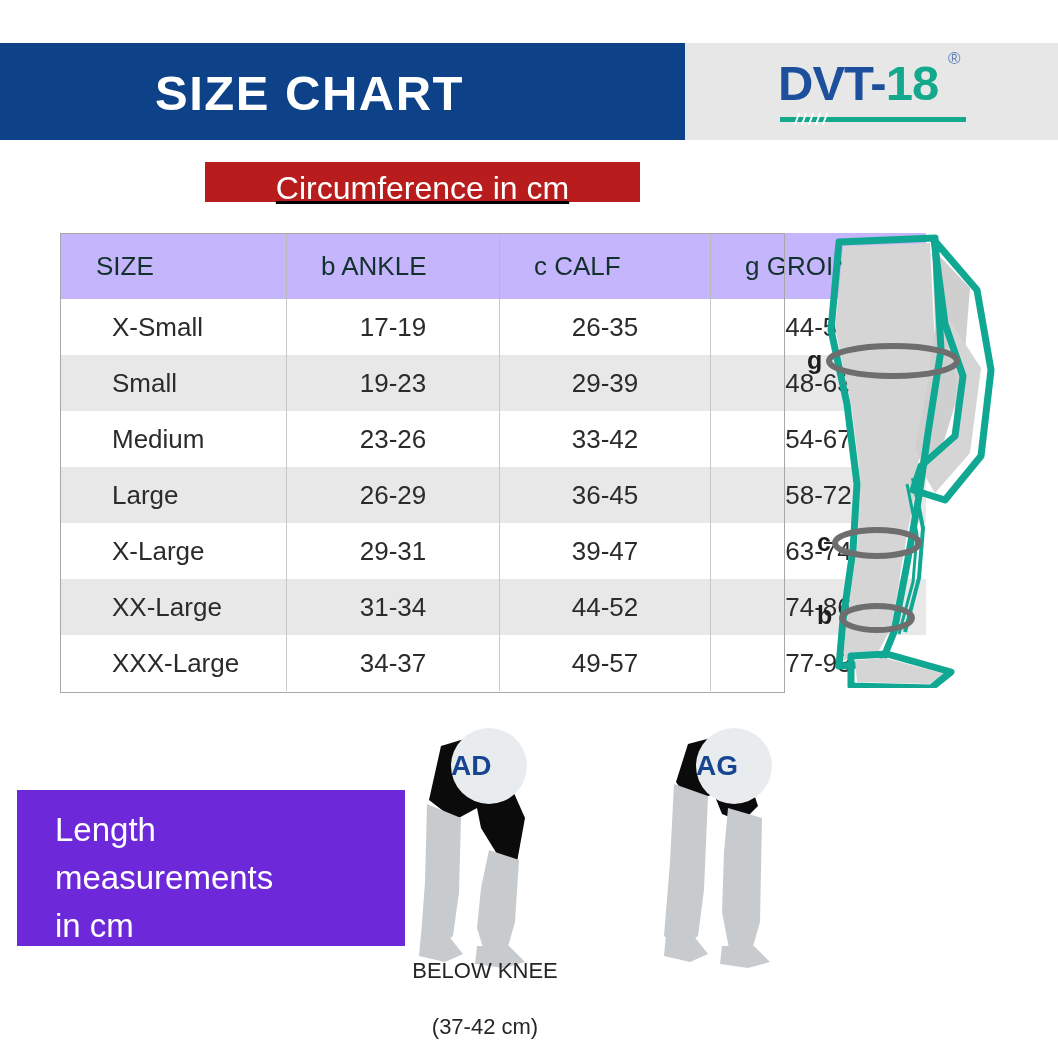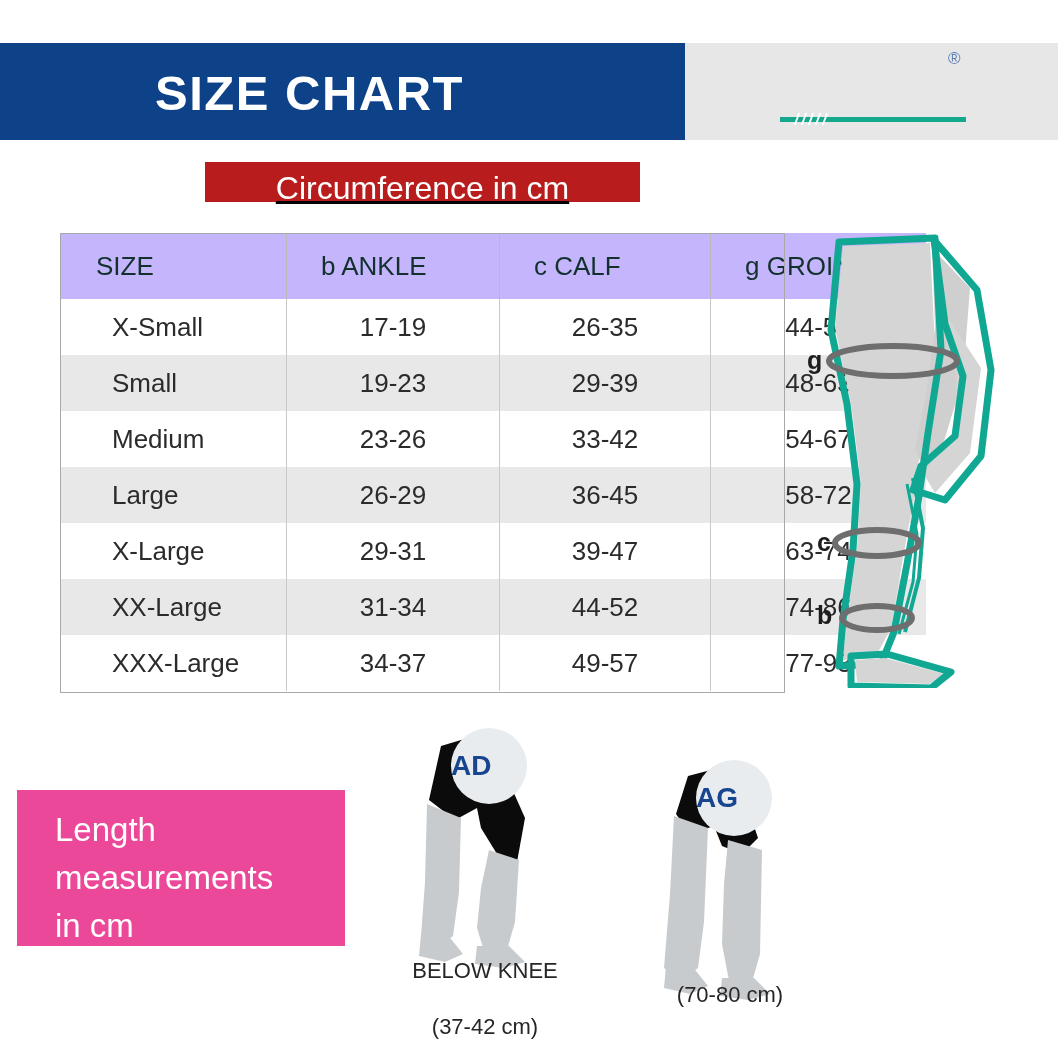"DVT-18" div { html: none -> <div><span>DVT</span><span>-</span><span>18</span></div> }
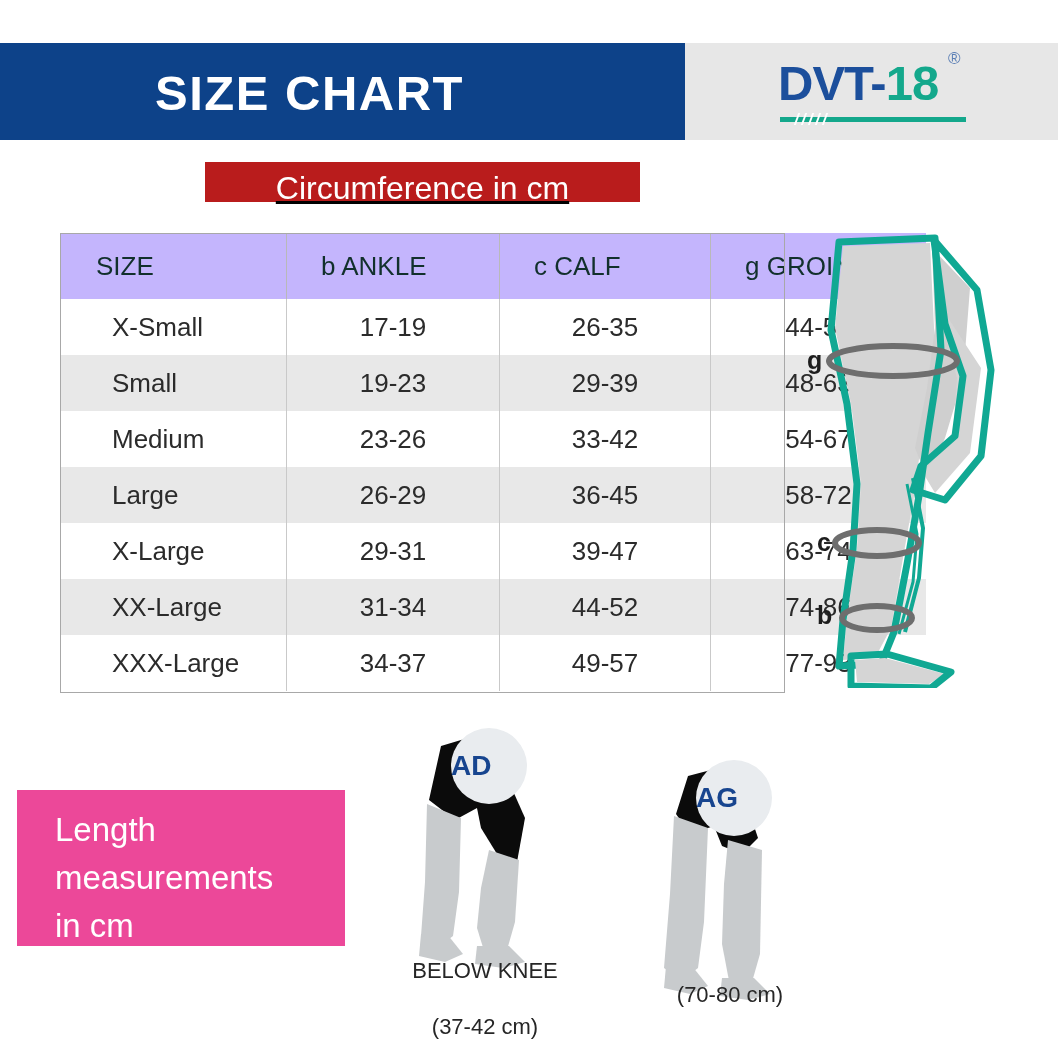"AG" #fig-ag { top: 754px -> 722px }
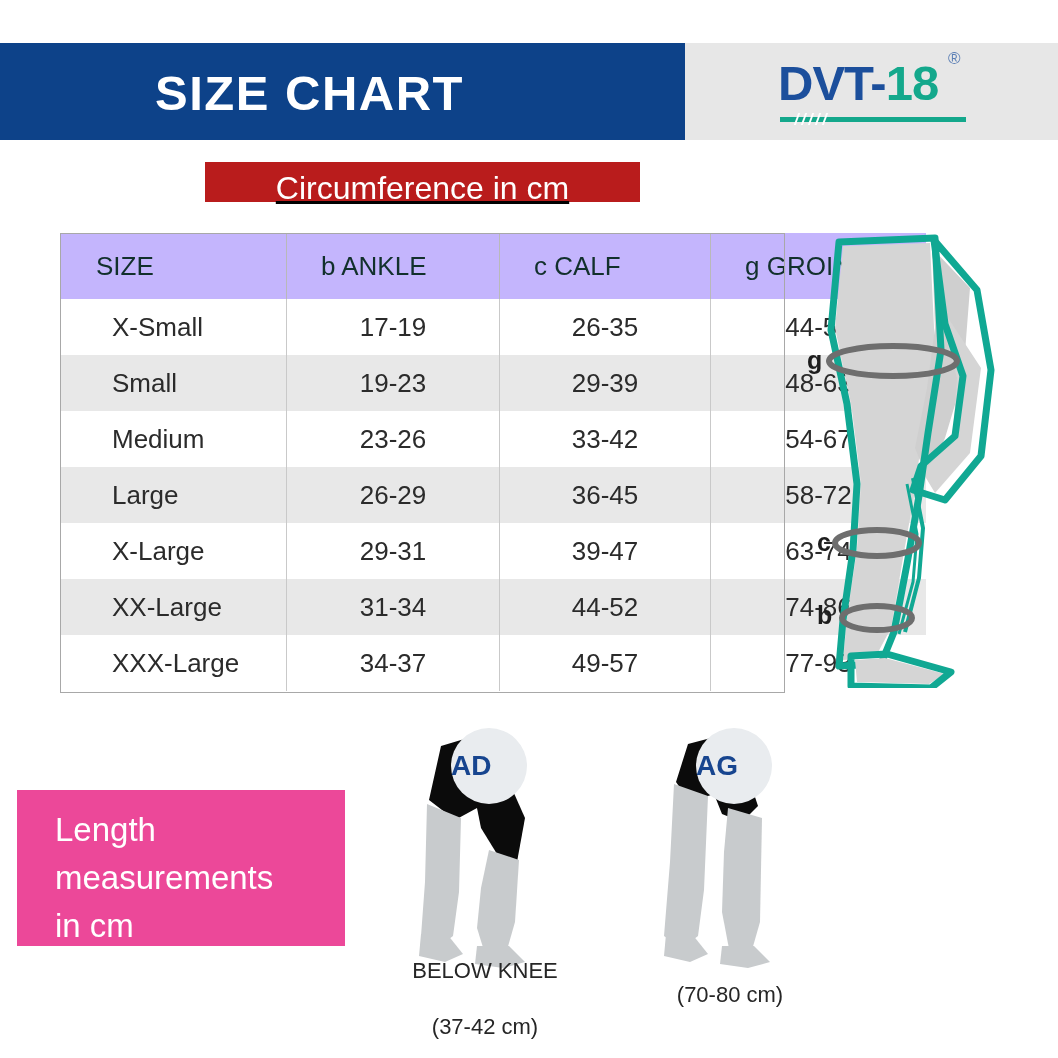"Length" #length-box { background: #ec4899 -> #6d28d9; width: 328px -> 388px }
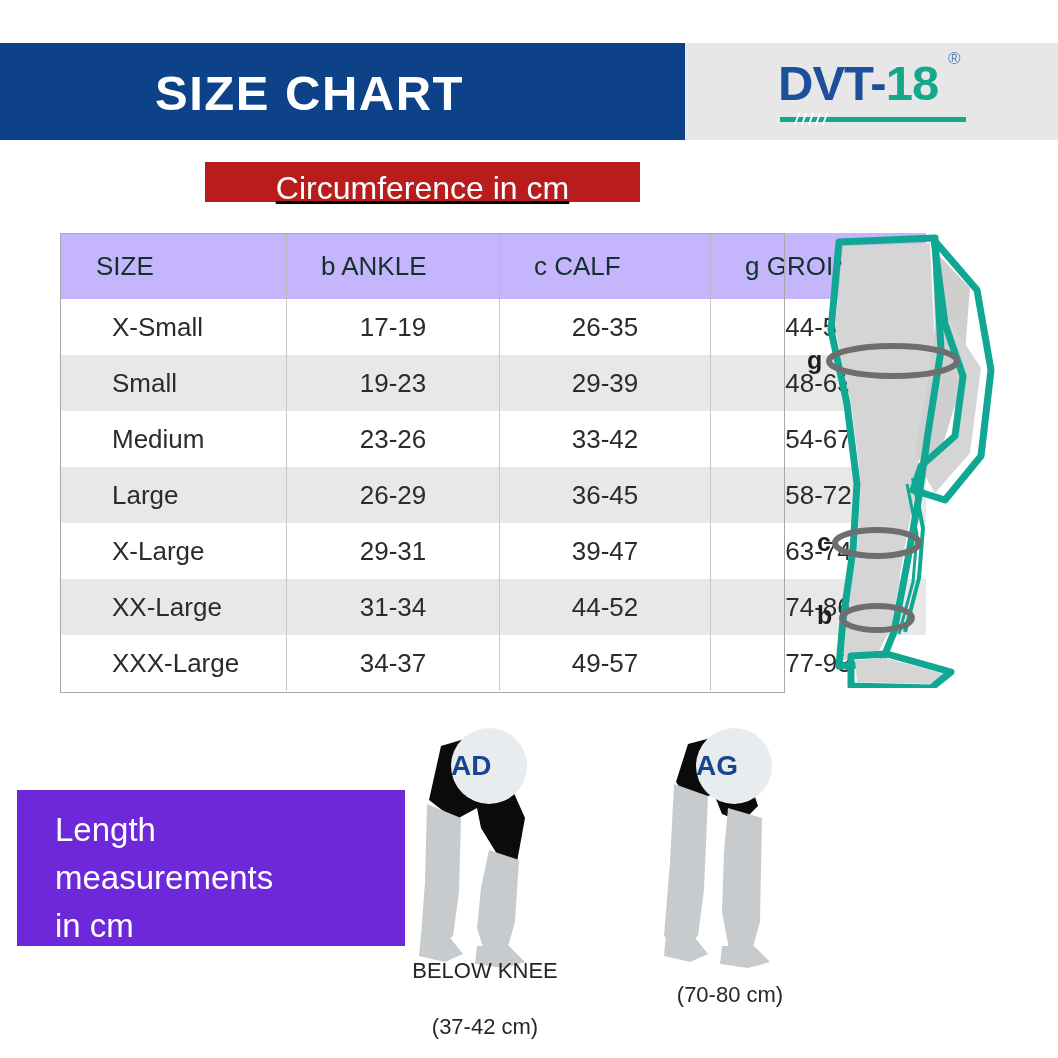"(70-80 cm)" div.cap-sub { html: <div>(70-80 cm)</div> -> none }
